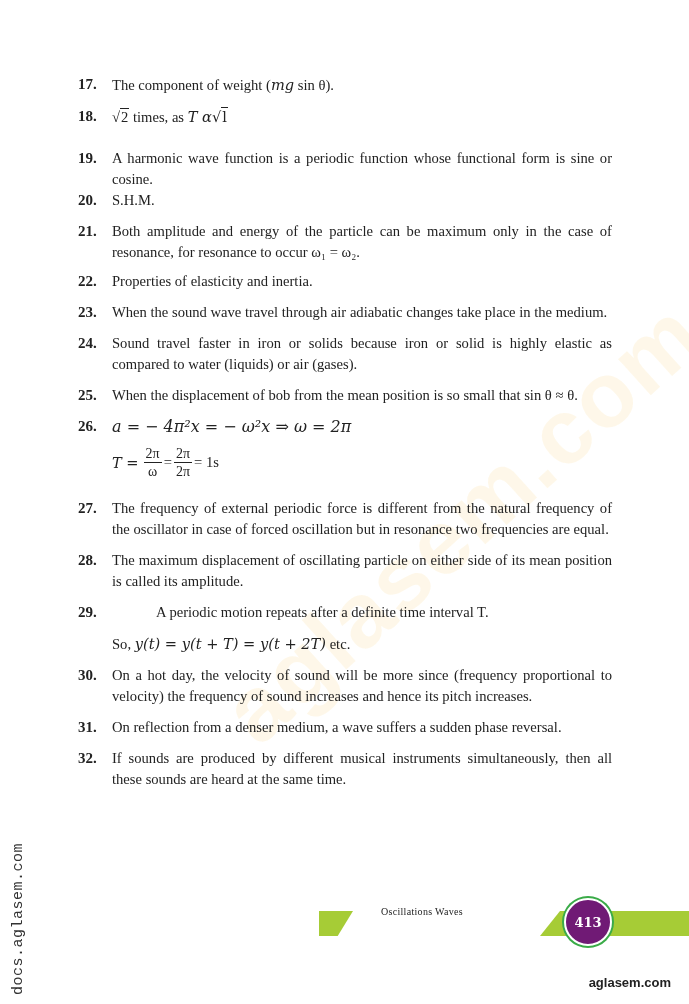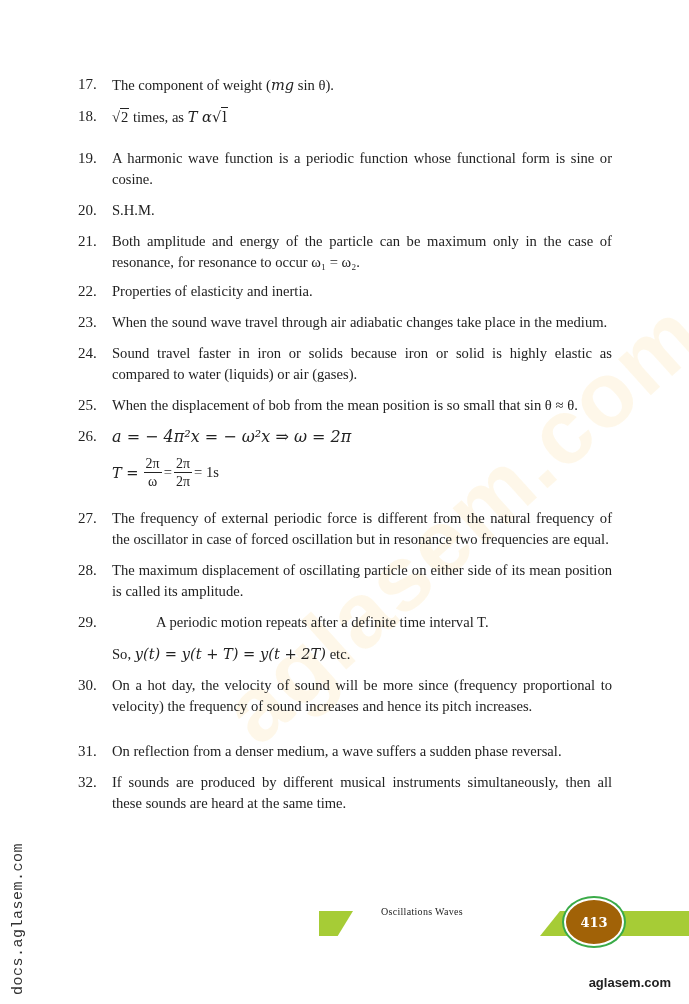"17." .num { font-weight: normal -> bold }
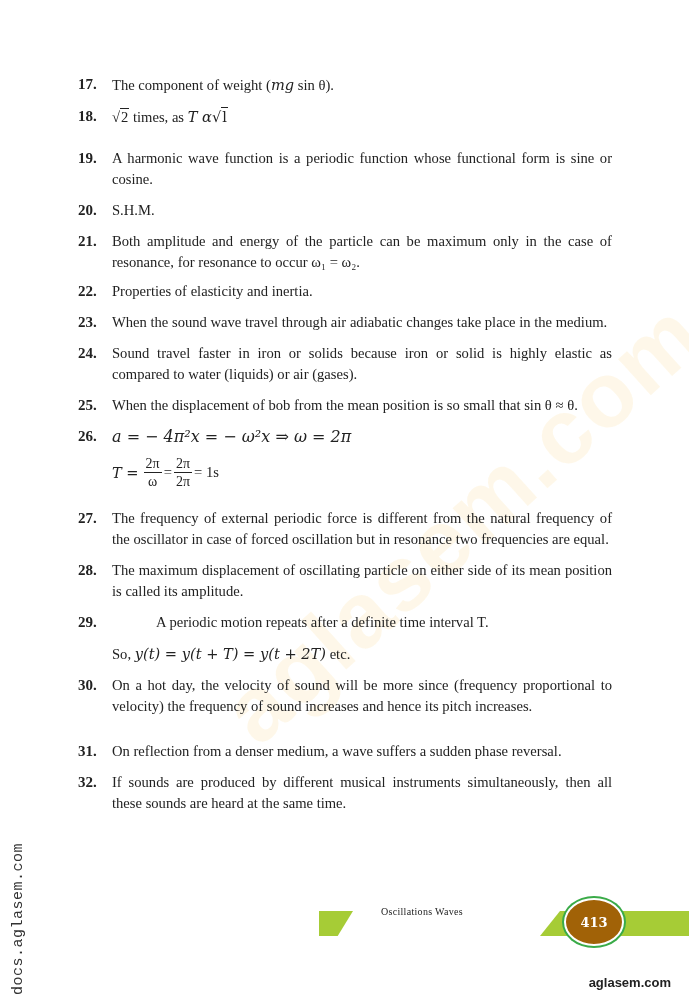"19." div.item { margin-bottom: 10px -> none }
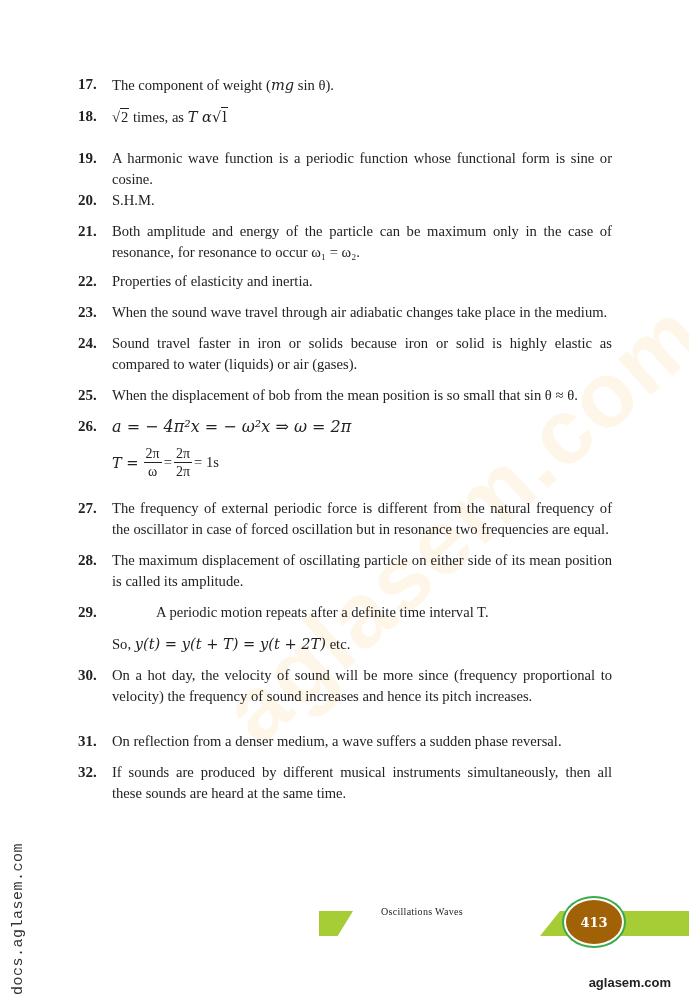"30." div.item { margin-bottom: 24px -> 10px }
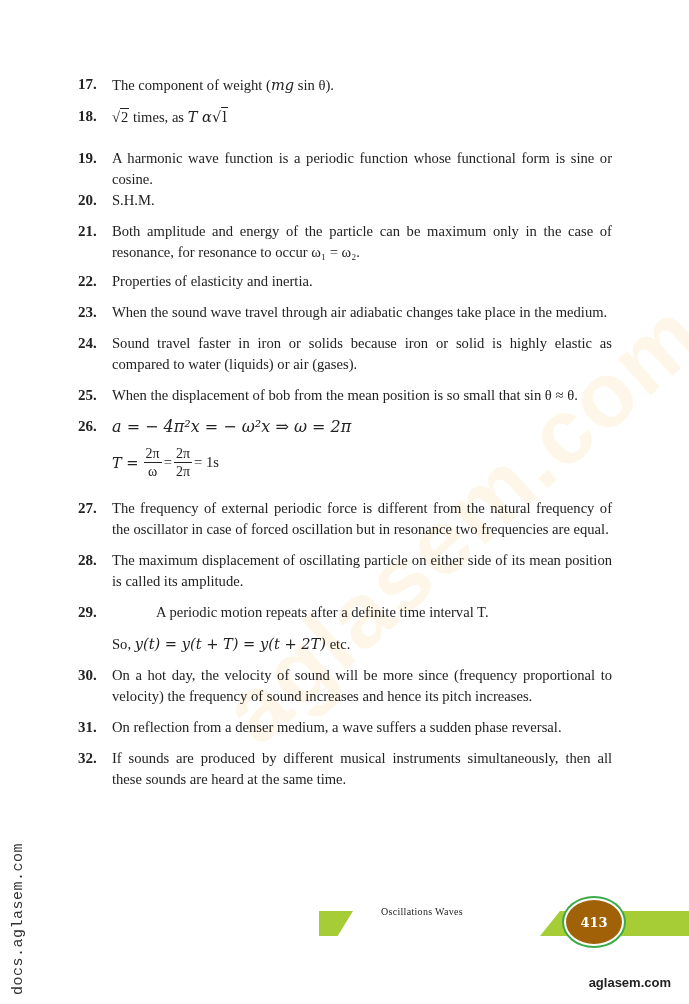"413" .page-circle { background: #a16207 -> #701a75; width: 60px -> 48px }
